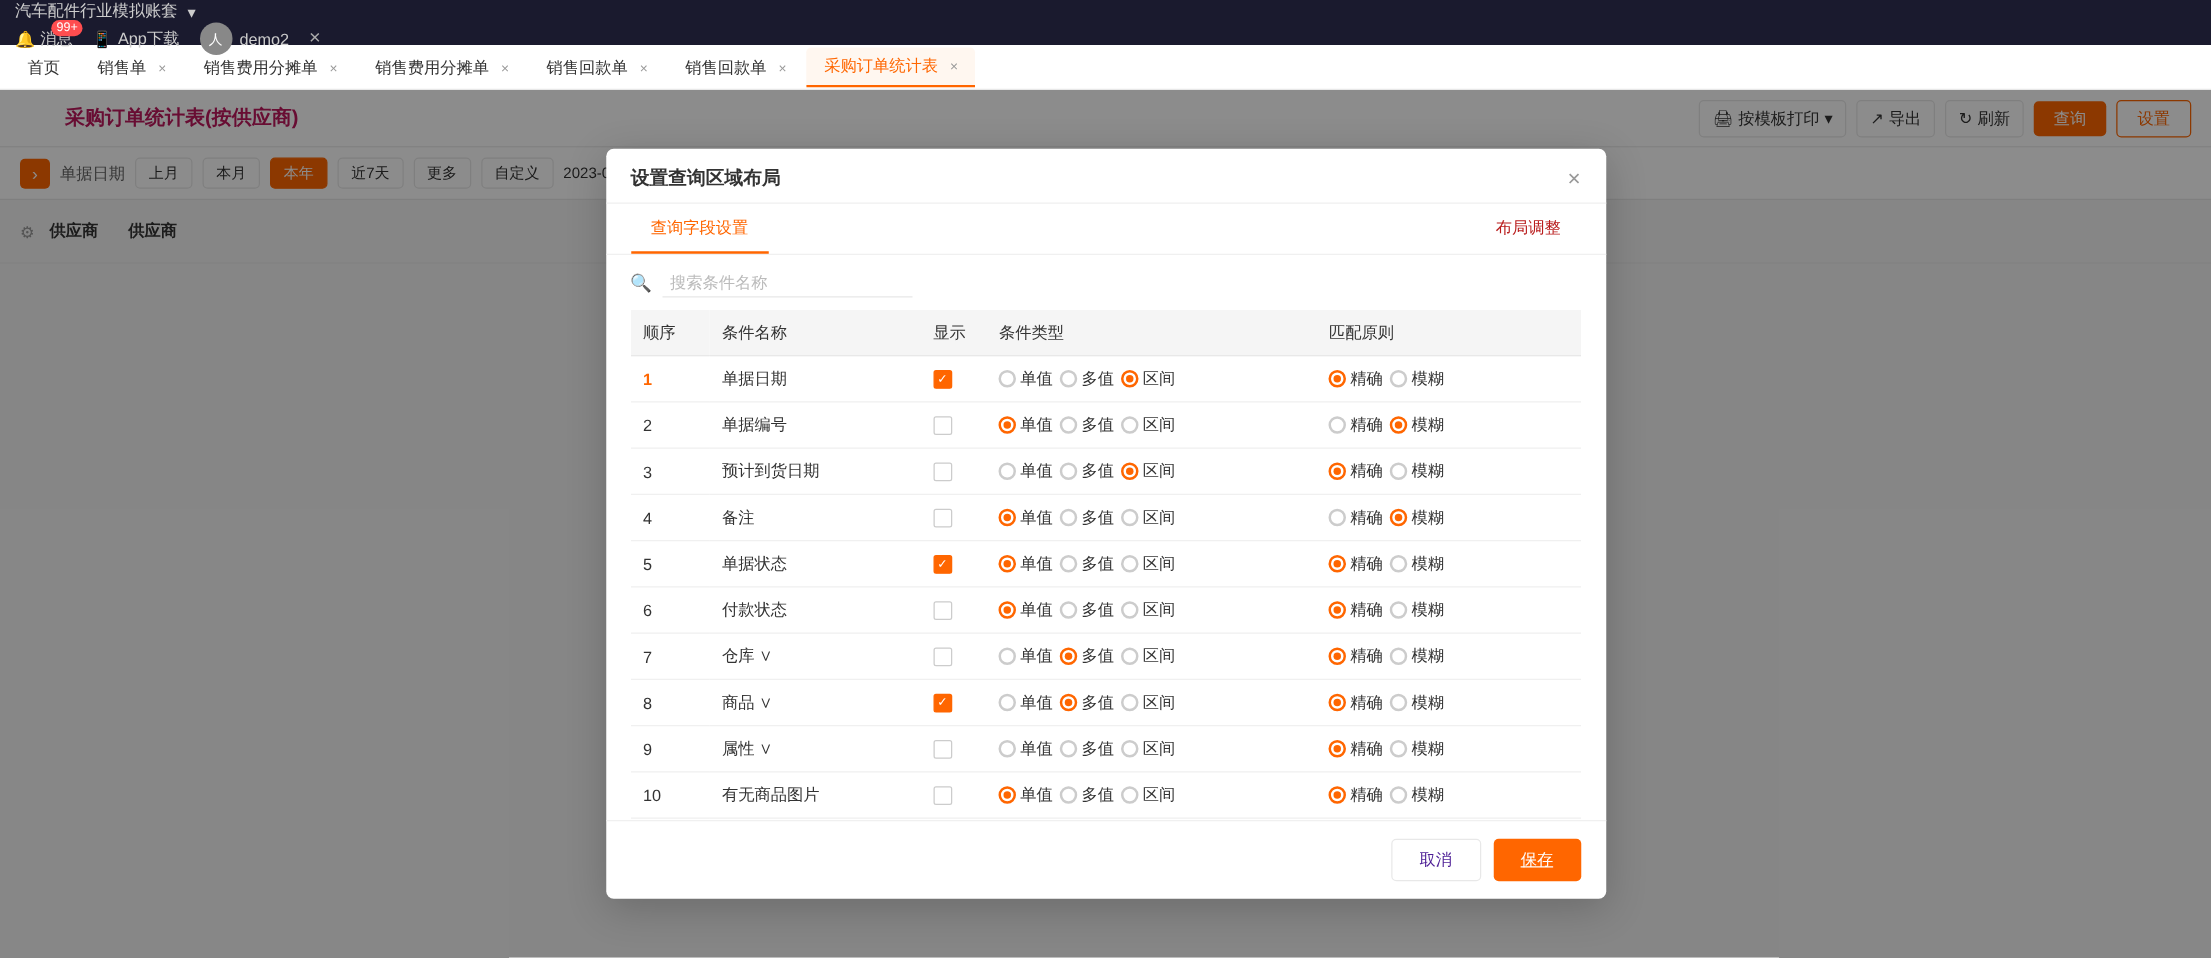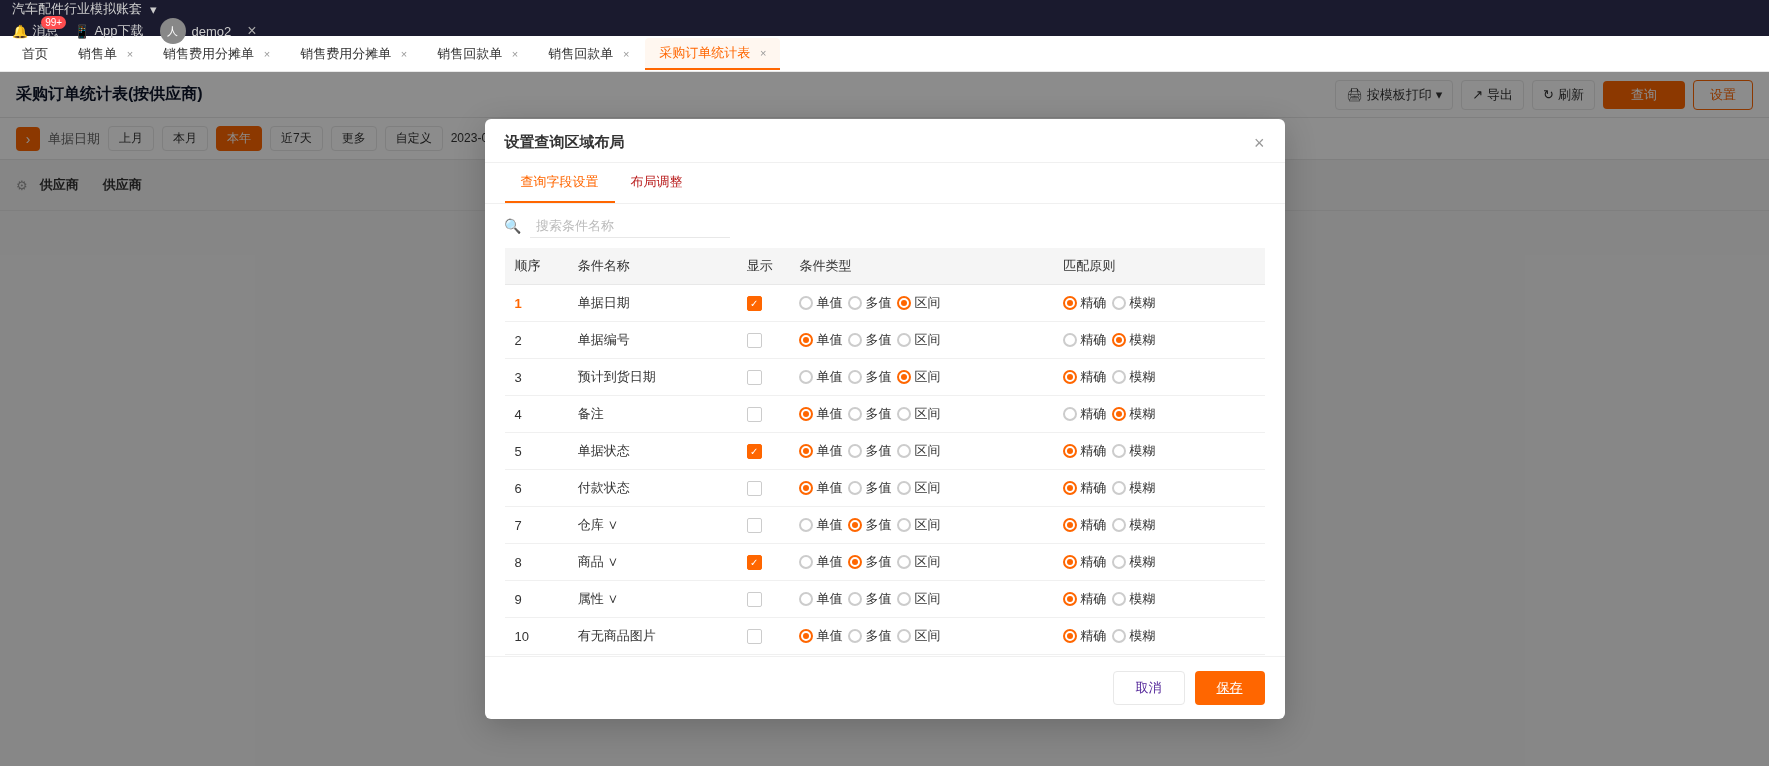"采购订单统计表(按供应商)" .page-title { color: #0f172a -> #be185d; margin-left: none -> 36px }
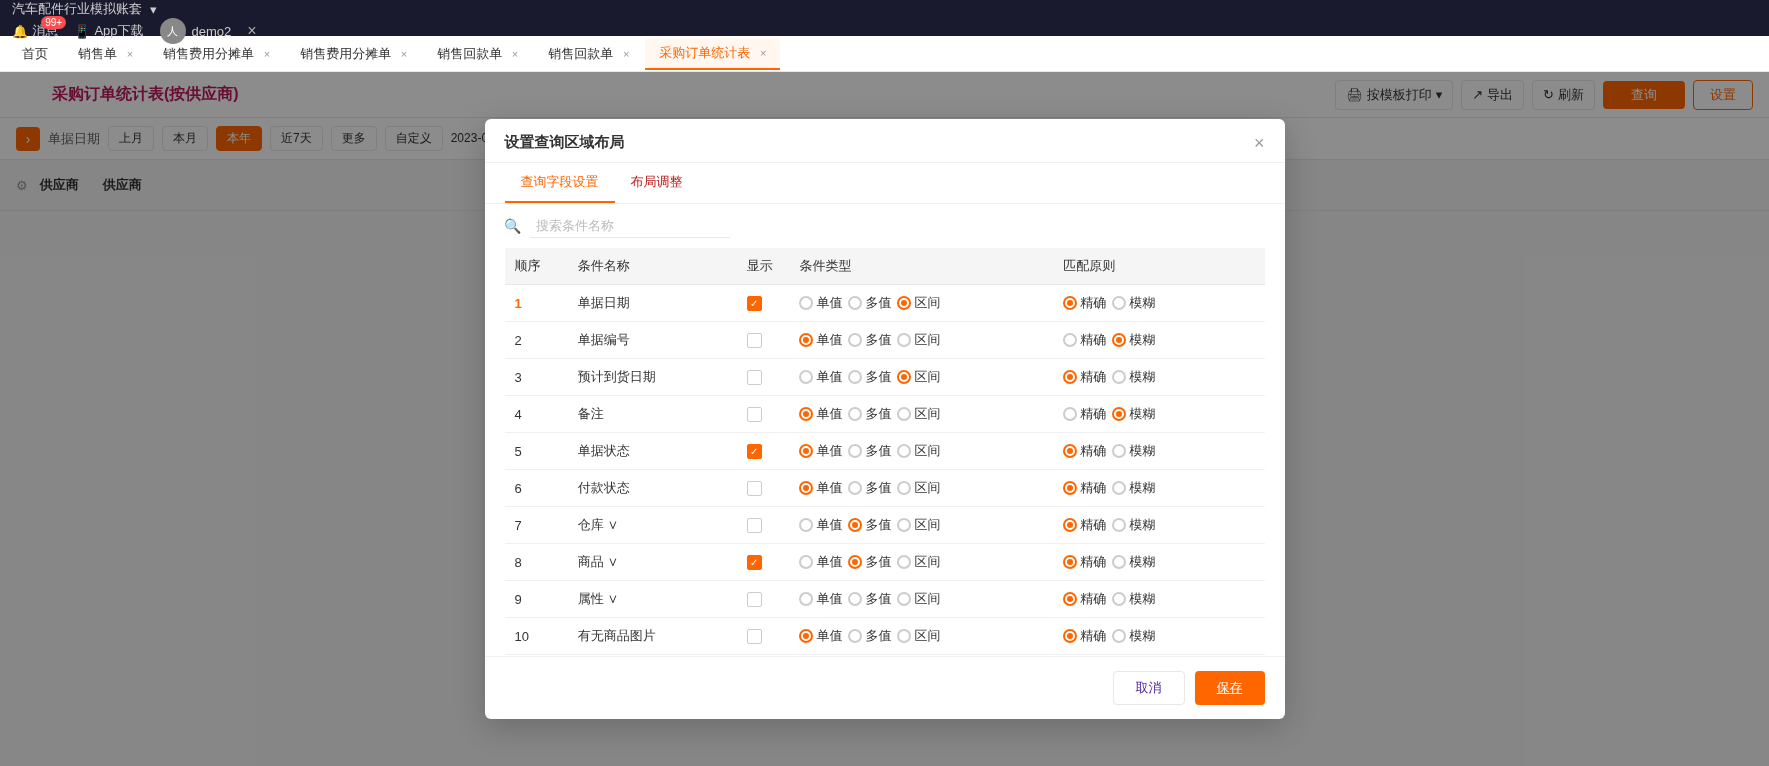"查询" .btn-query { padding: 5px 28px -> 5px 16px }
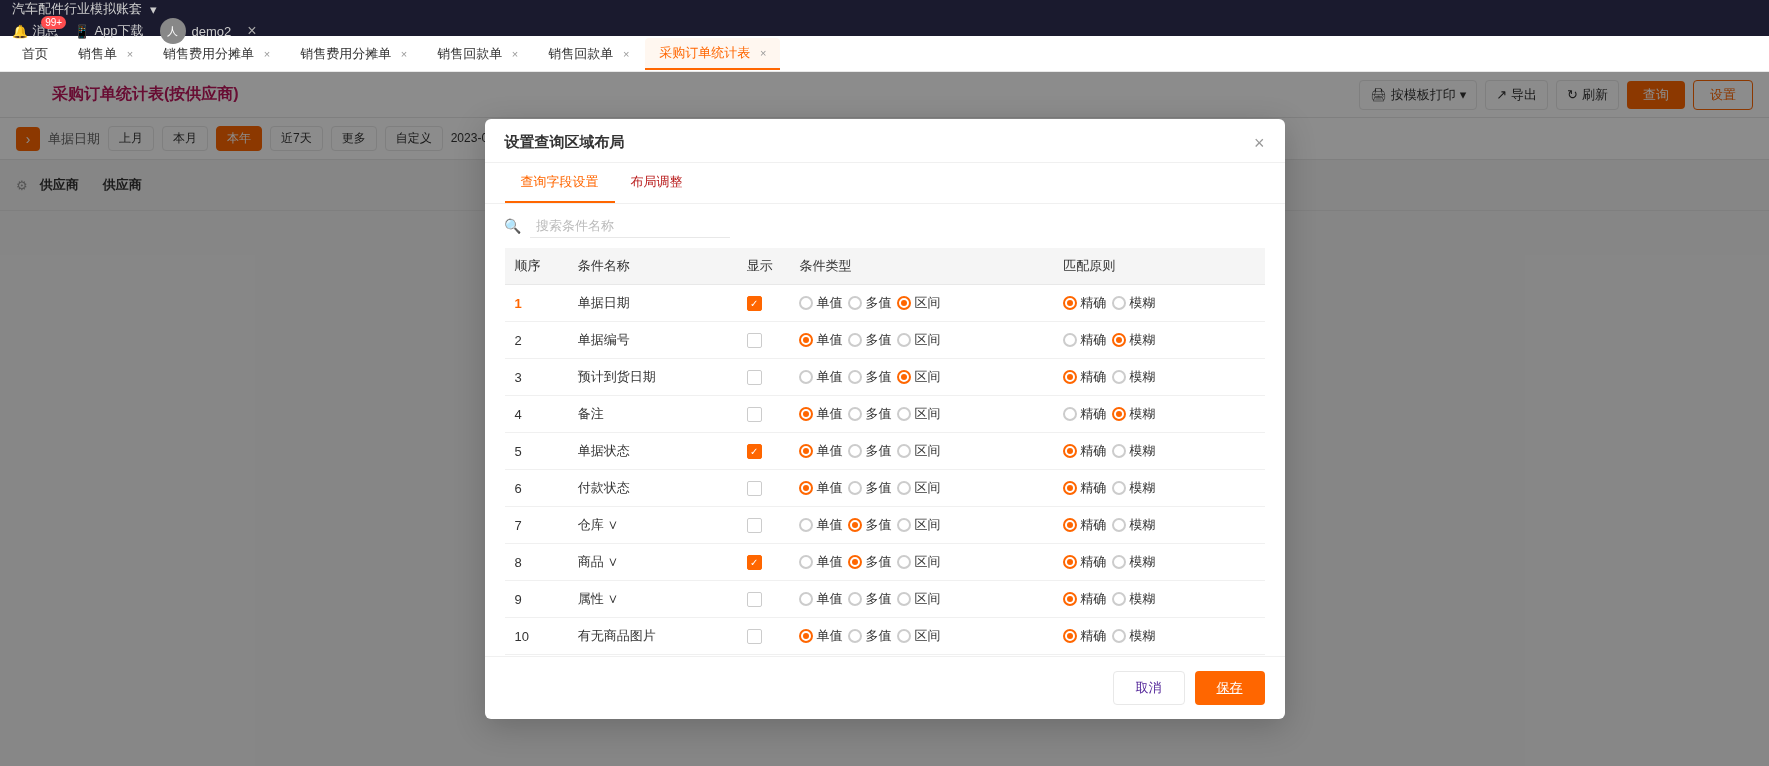"查询字段设置" .modal-tabs { justify-content: none -> space-between }
